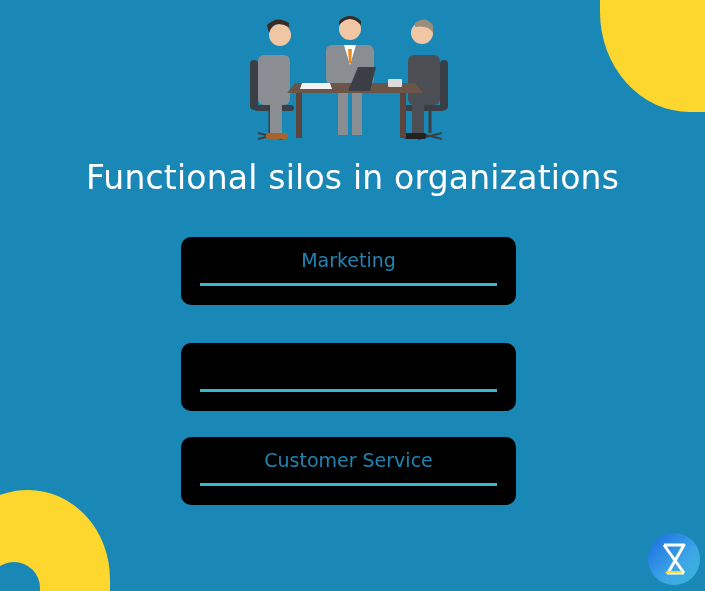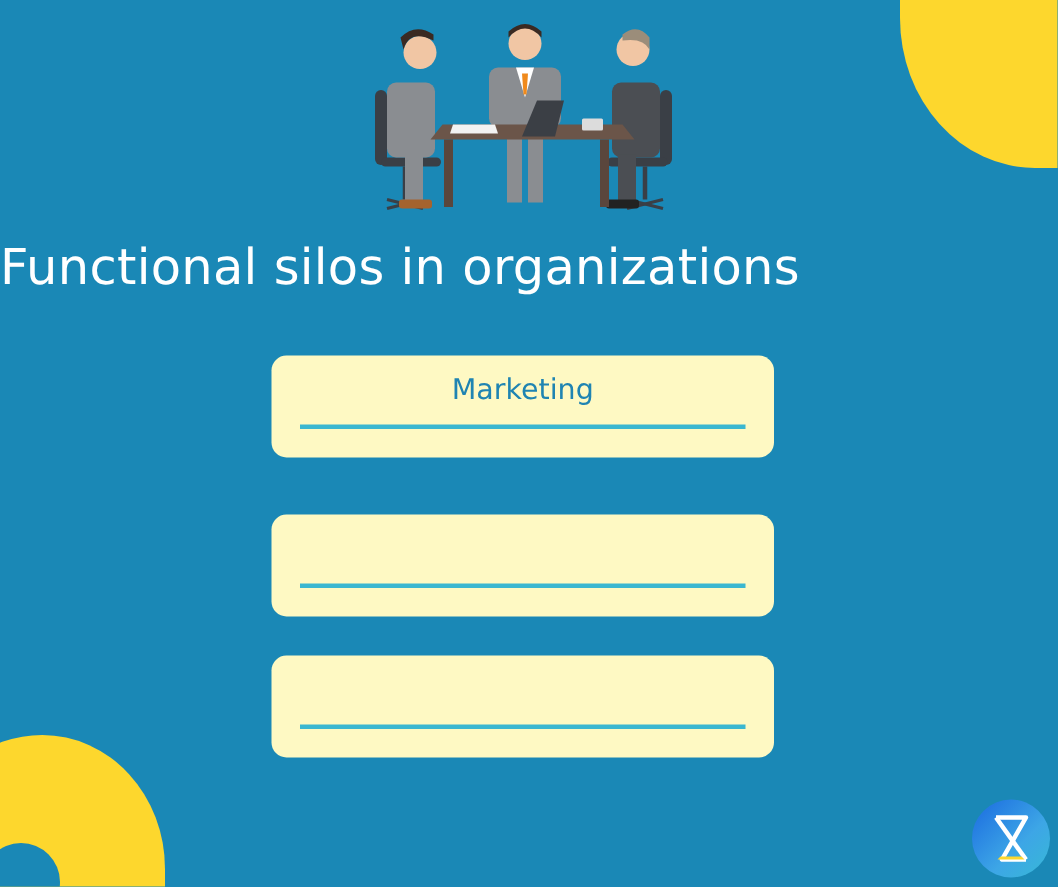"Functional silos in organizations" .title { text-align: none -> center }
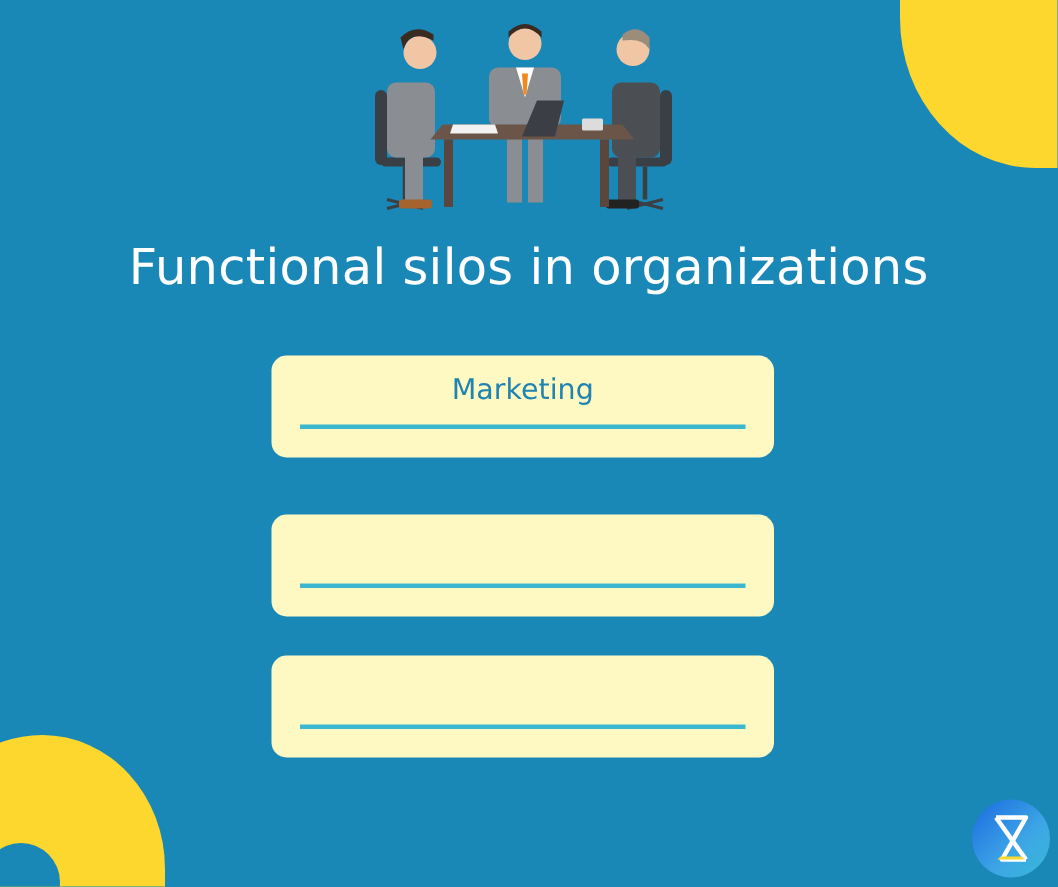"Marketing" .card { background: #fef9c3 -> #000000 }
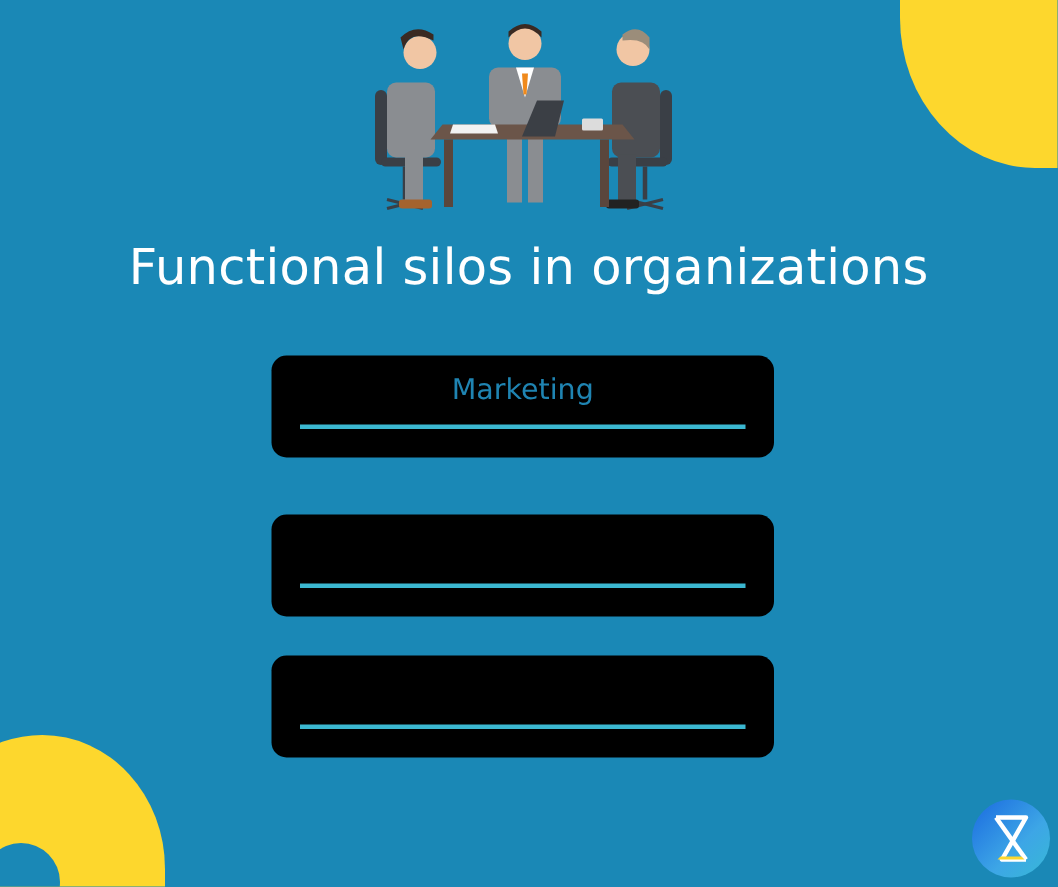"Customer Service" div.lbl { html: none -> <div>Customer Service</div> }
